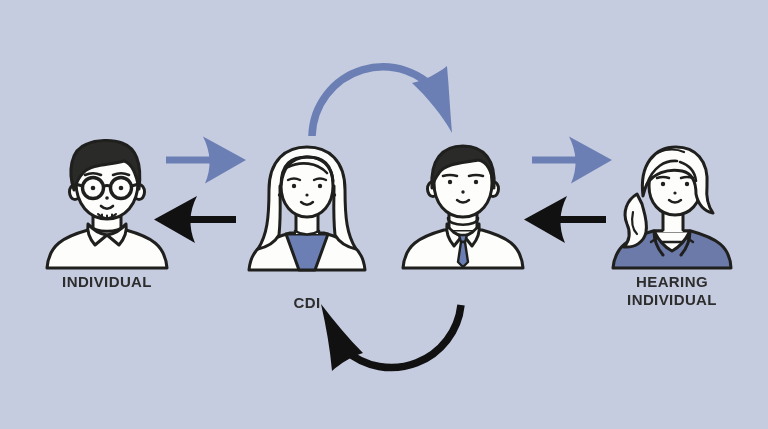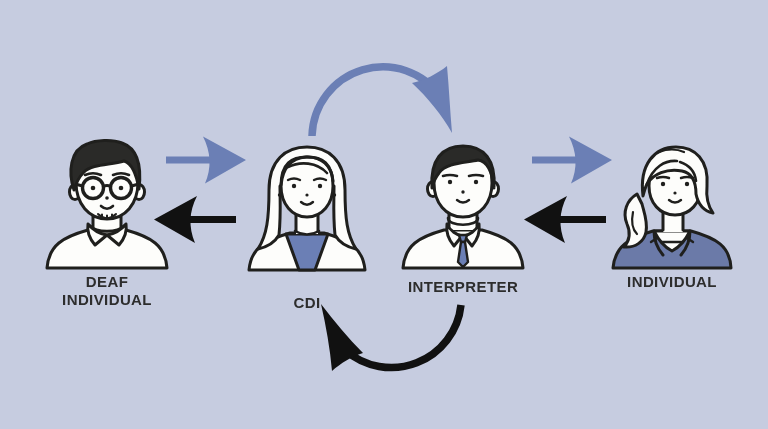"DEAF" div { html: <div>DEAF</div> -> none }
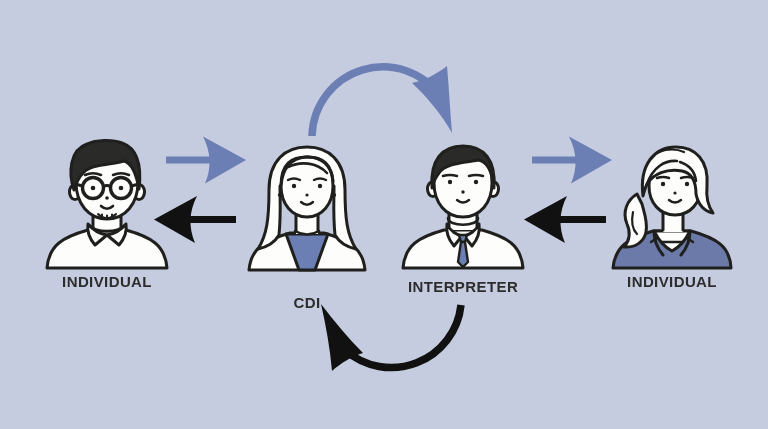"INTERPRETER" div.label { html: <div> <div>INTERPRETER</div> </div> -> none }
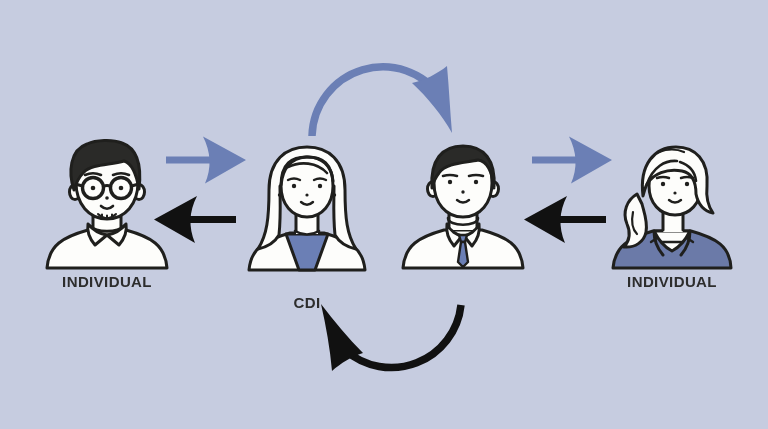"HEARING" div { html: none -> <div>HEARING</div> }
